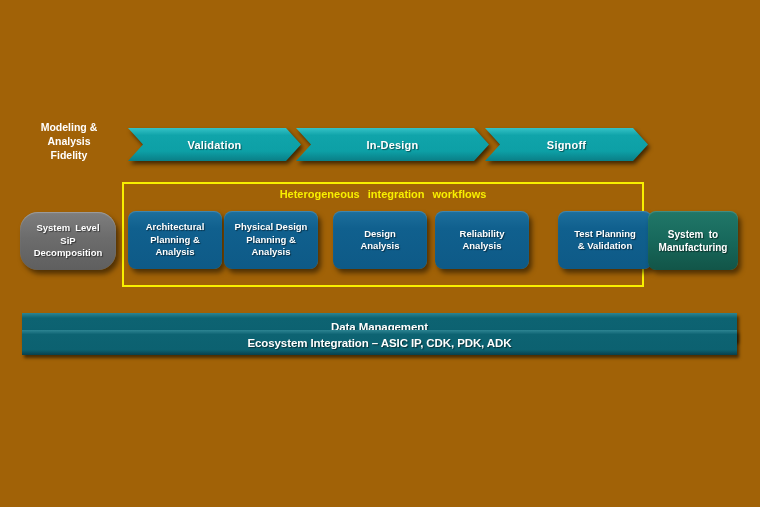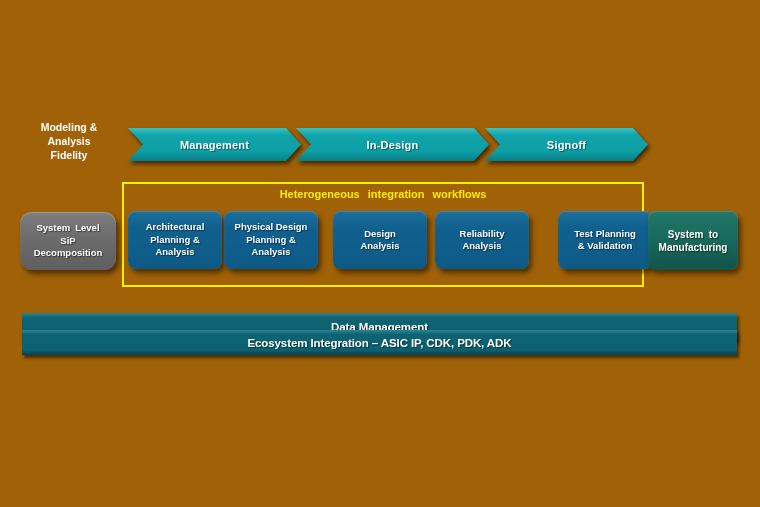"Management" span.arrow-label { text: Management -> Validation }
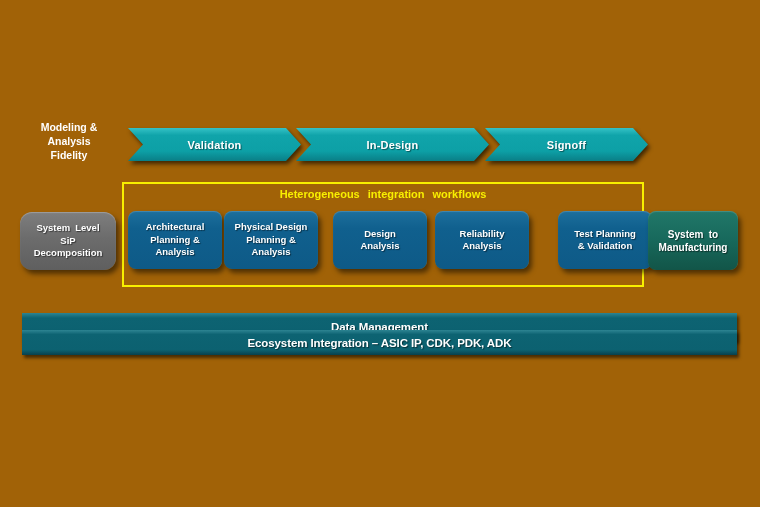"System Level" .sip-box { border-radius: 12px -> 18px }
